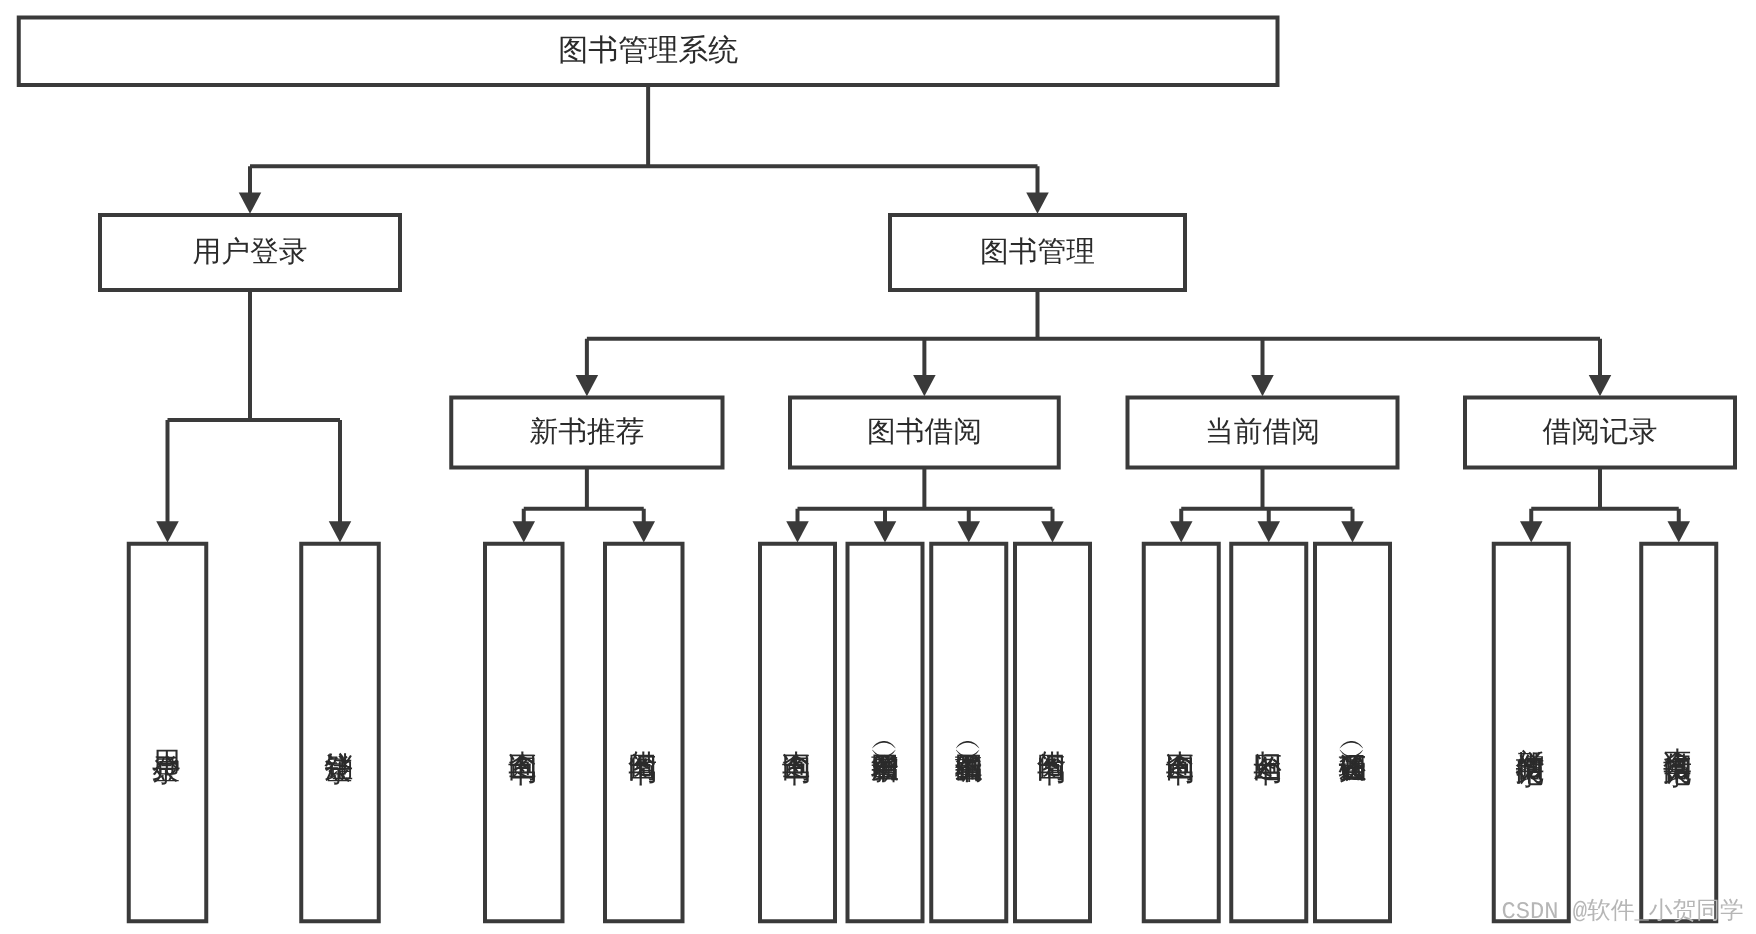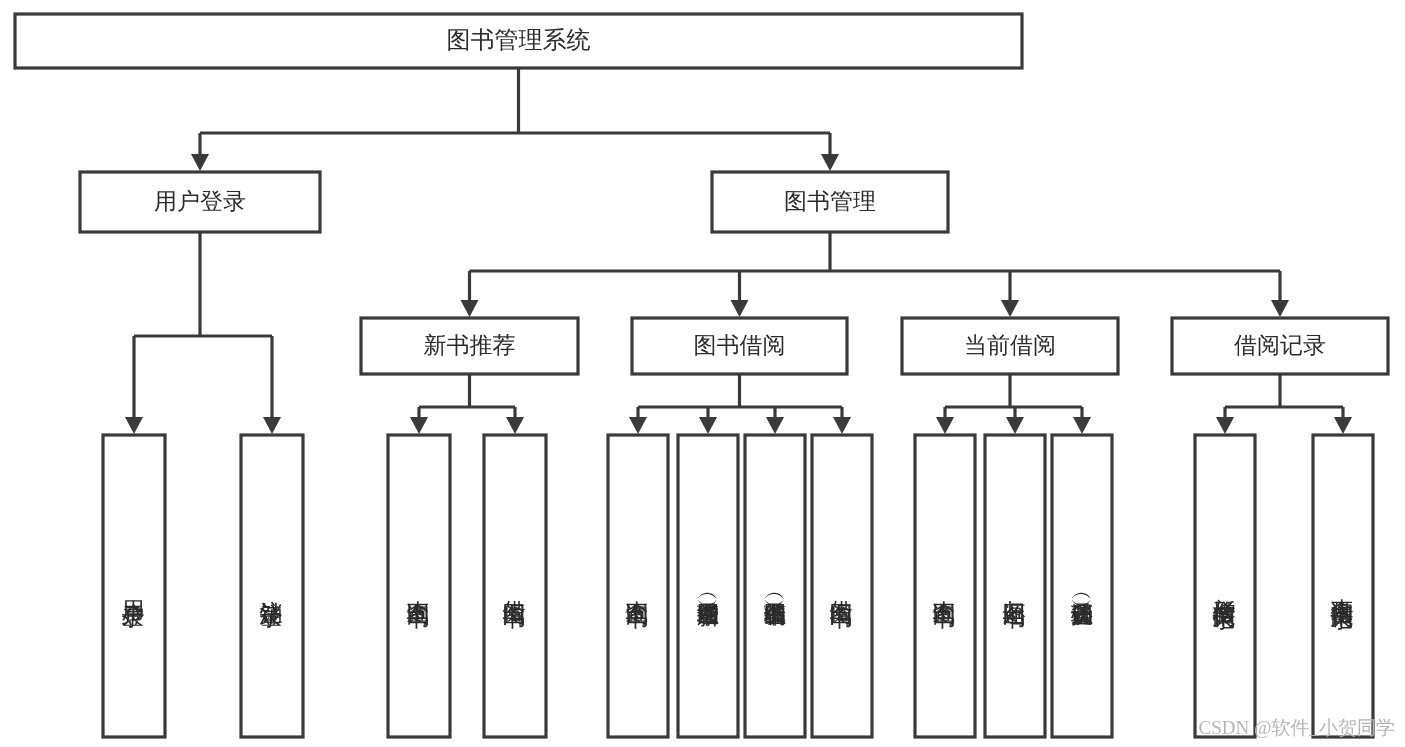"CSDN @软件_小贺同学" #watermark { font-family: Liberation Serif, serif -> Liberation Mono, monospace }
